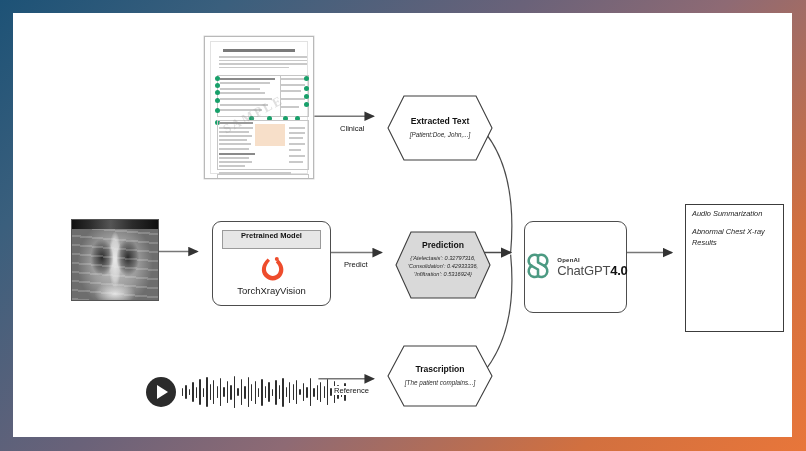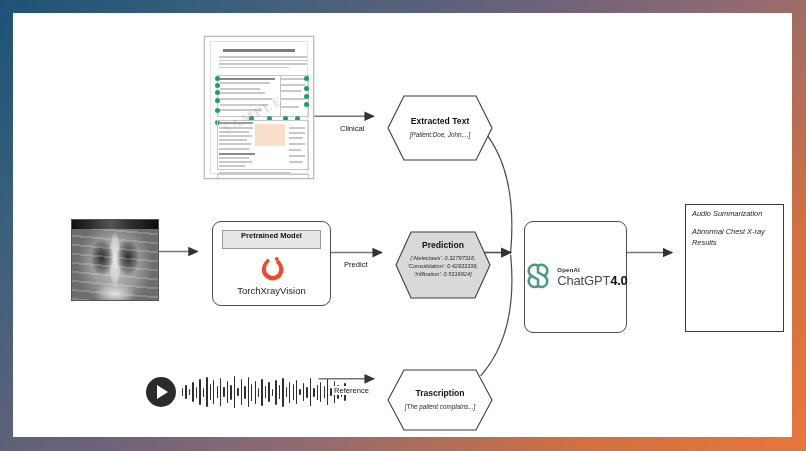"ChatGPT4.0" #gptbox { height: 112px -> 92px }
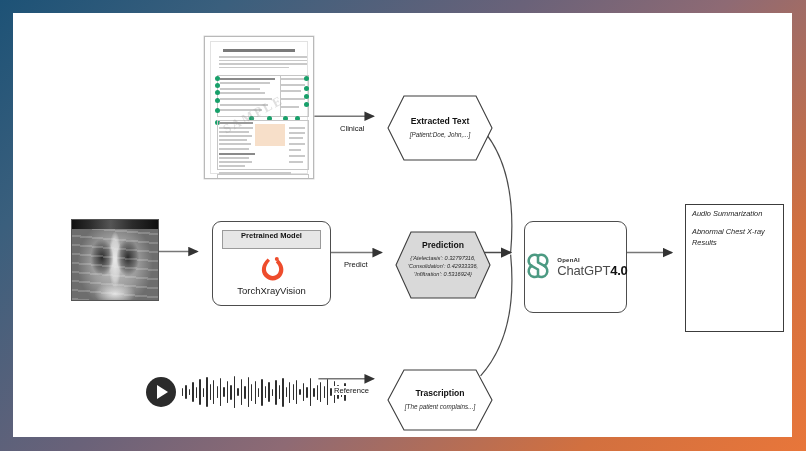"Trascription" #hex-trans { top: 356px -> 332px }
